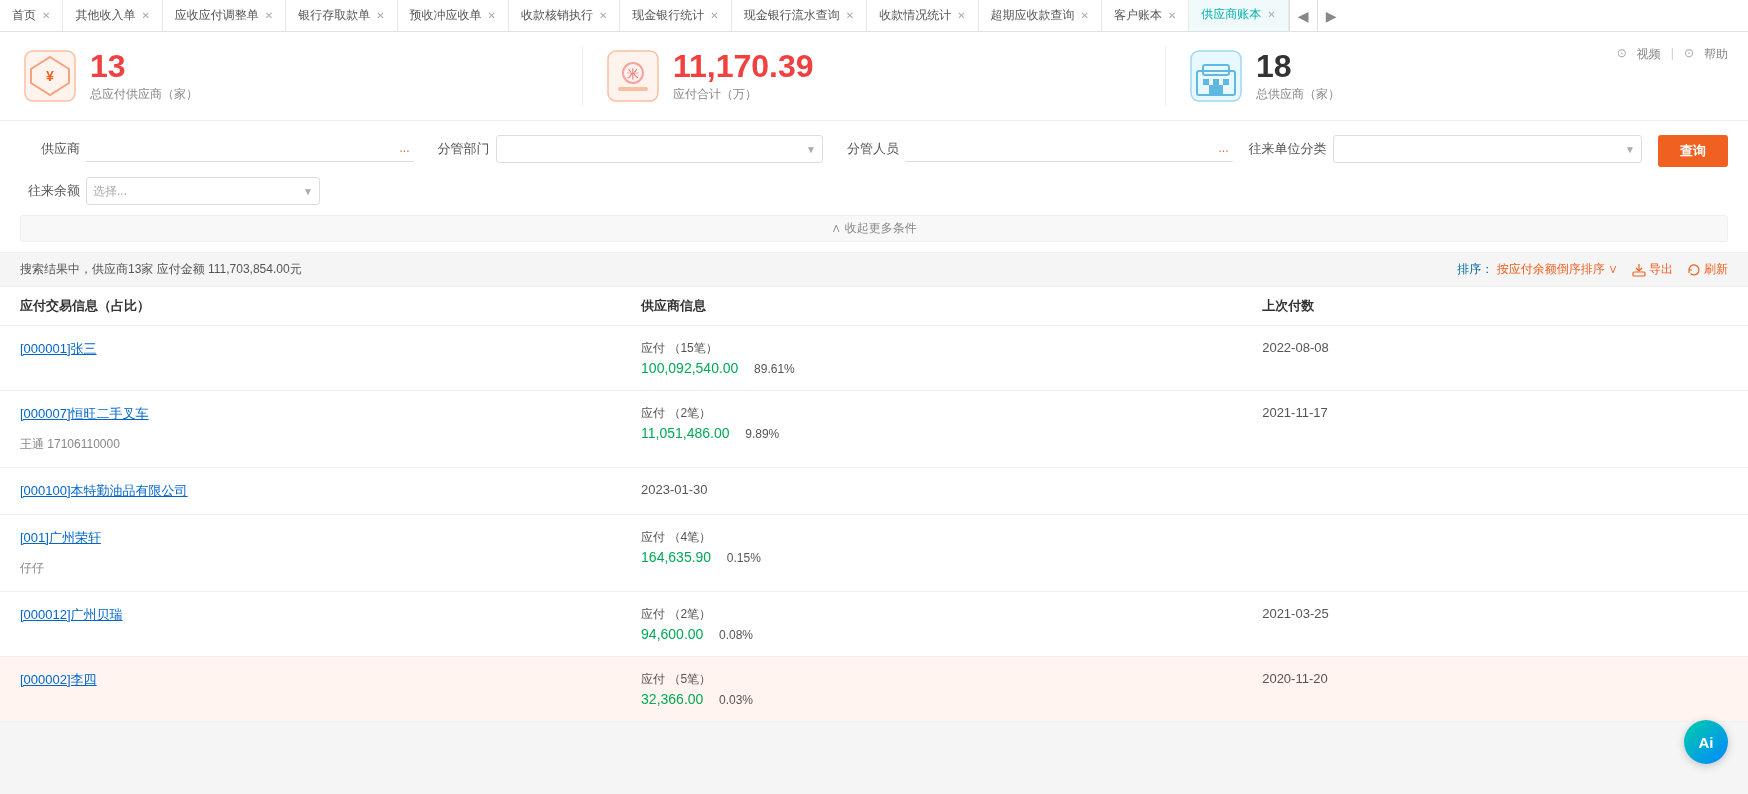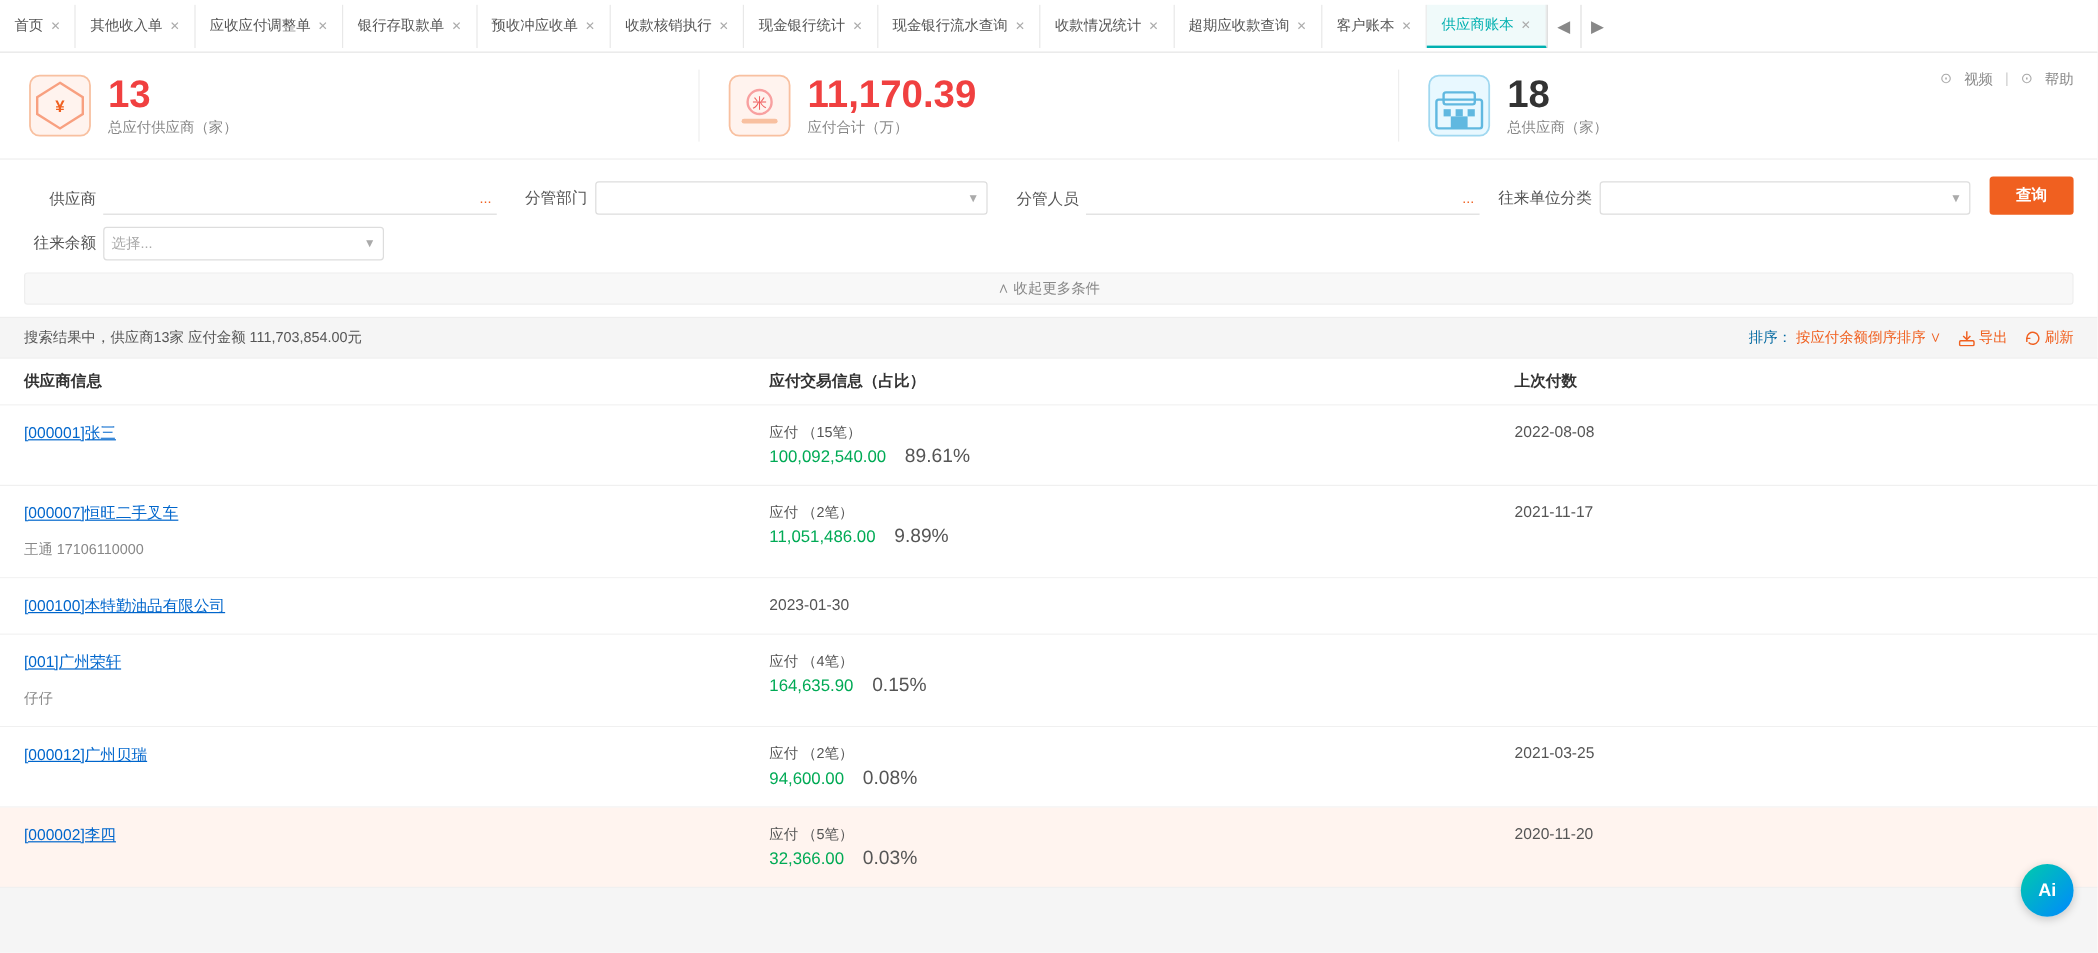"首页" .top-nav { height: 44px -> 32px }
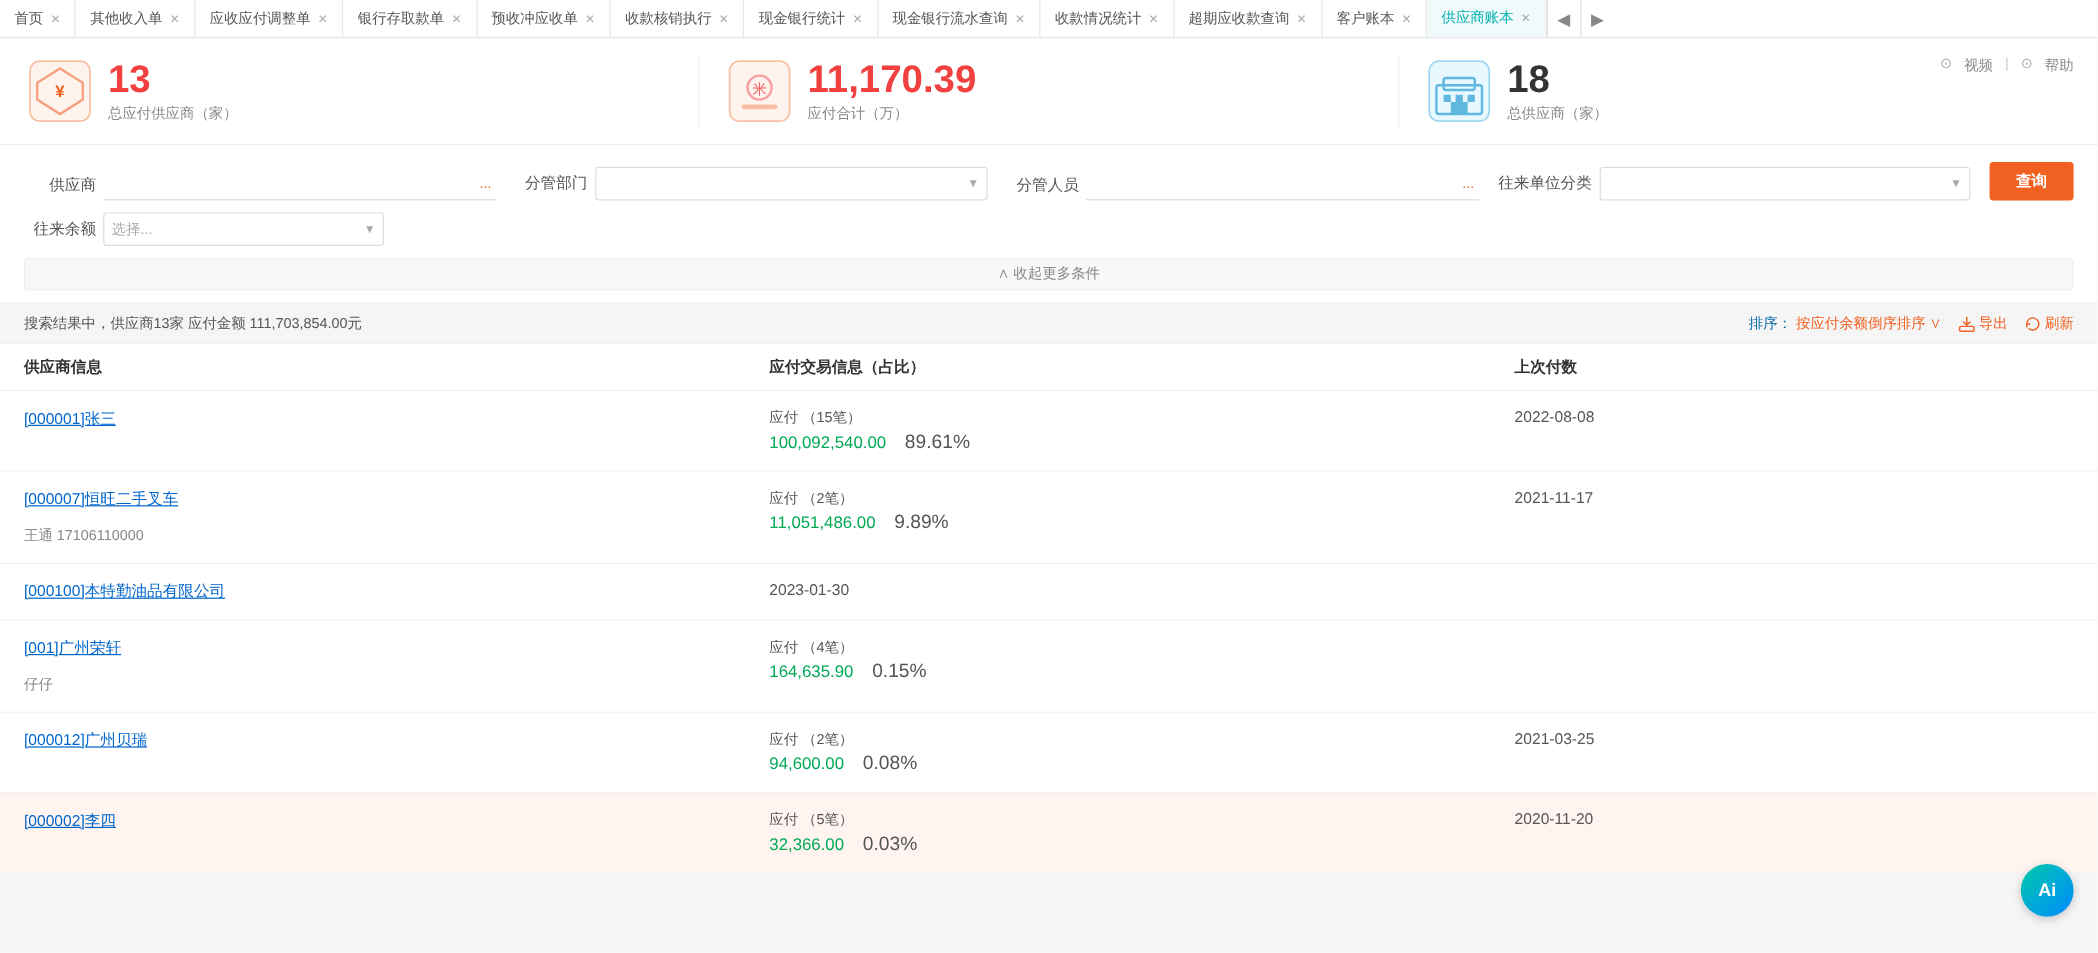"供应商" .filter-row { align-items: flex-end -> flex-start }
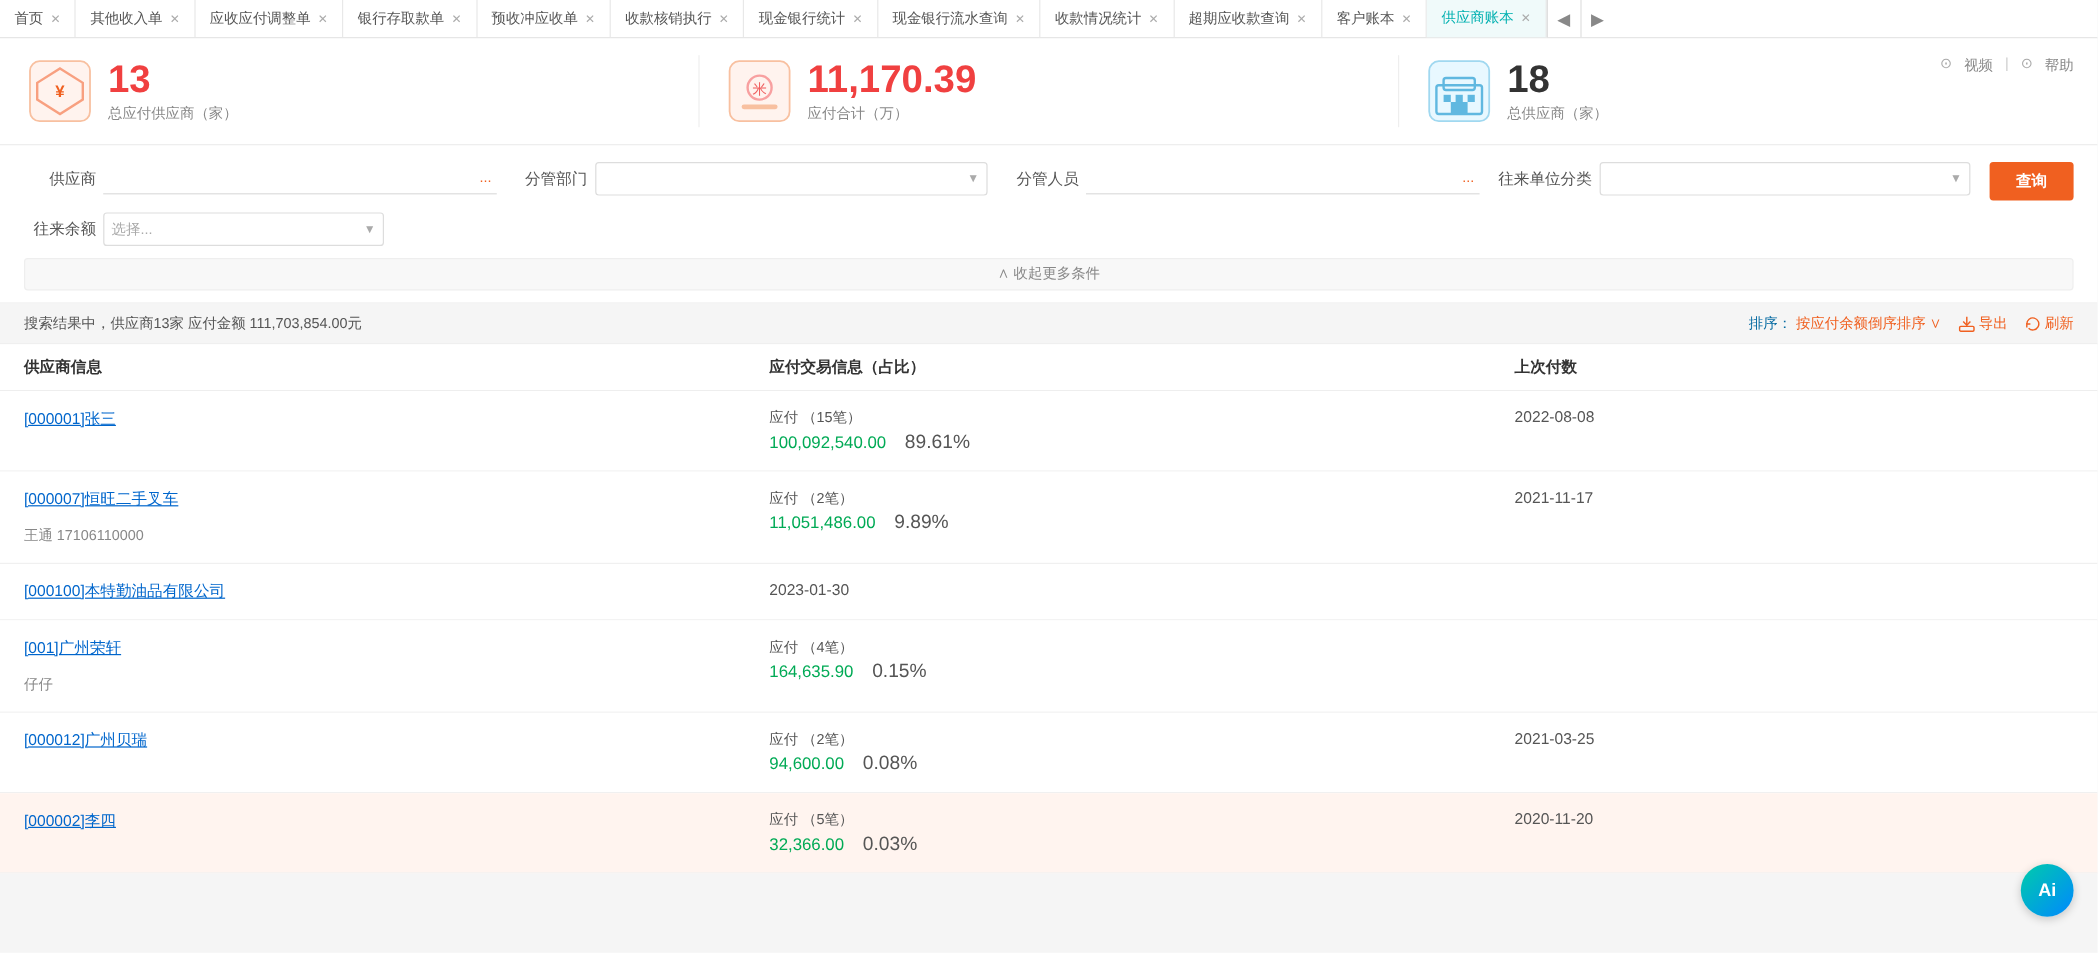"供应商信息" div { order: before "应付交易信息（占比）" -> after "应付交易信息（占比）" }
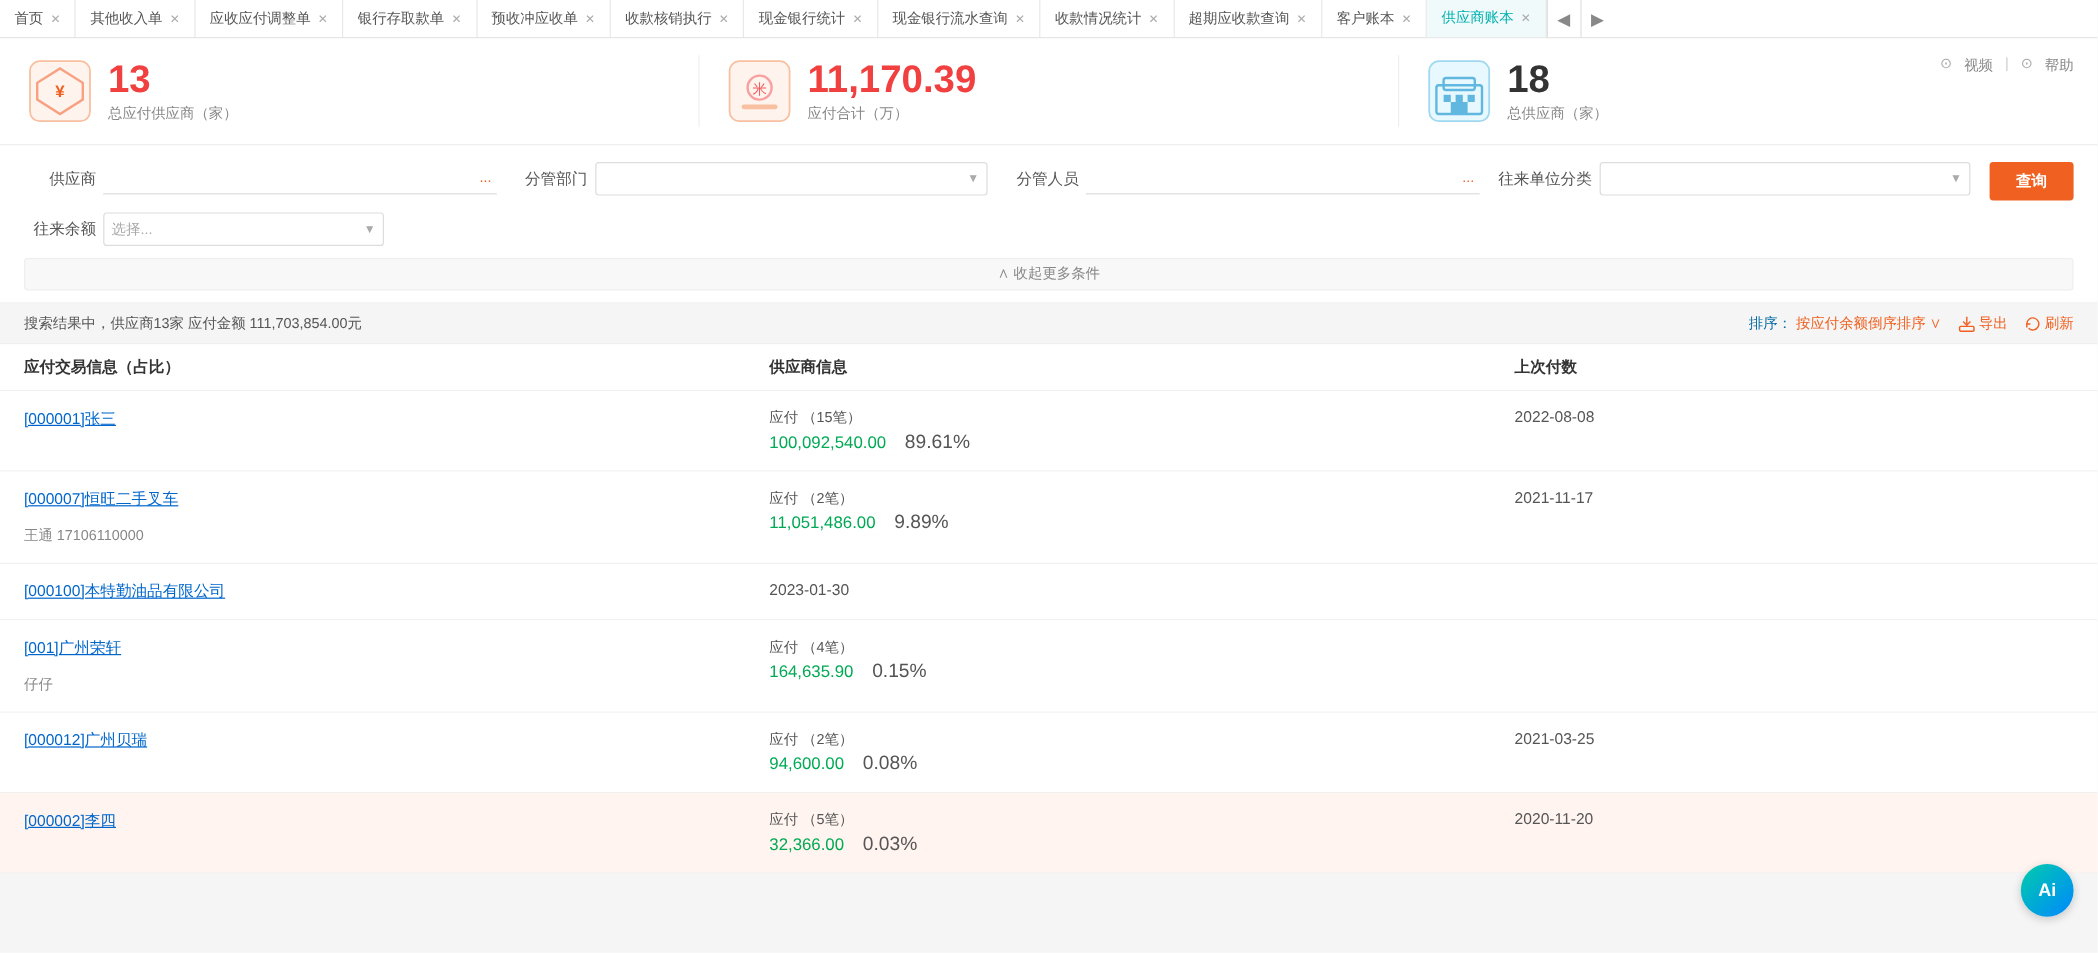"89.61%" .amount-pct { font-size: 16px -> 12px }
